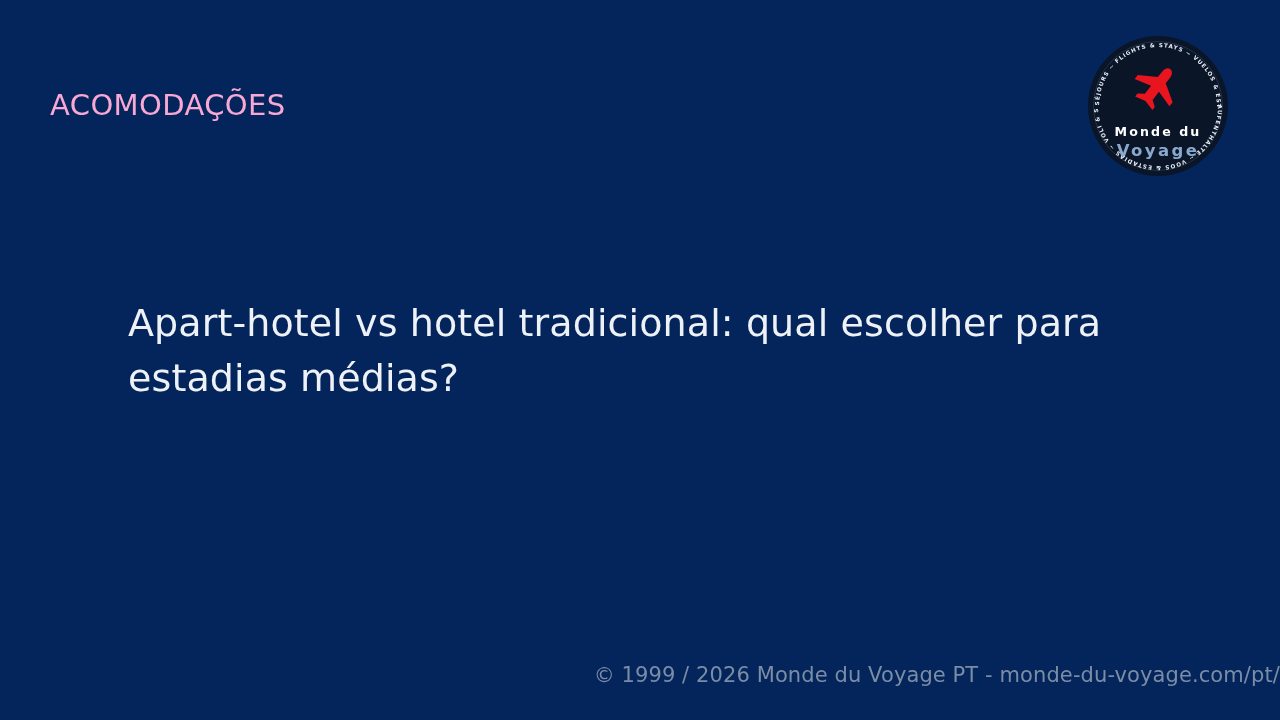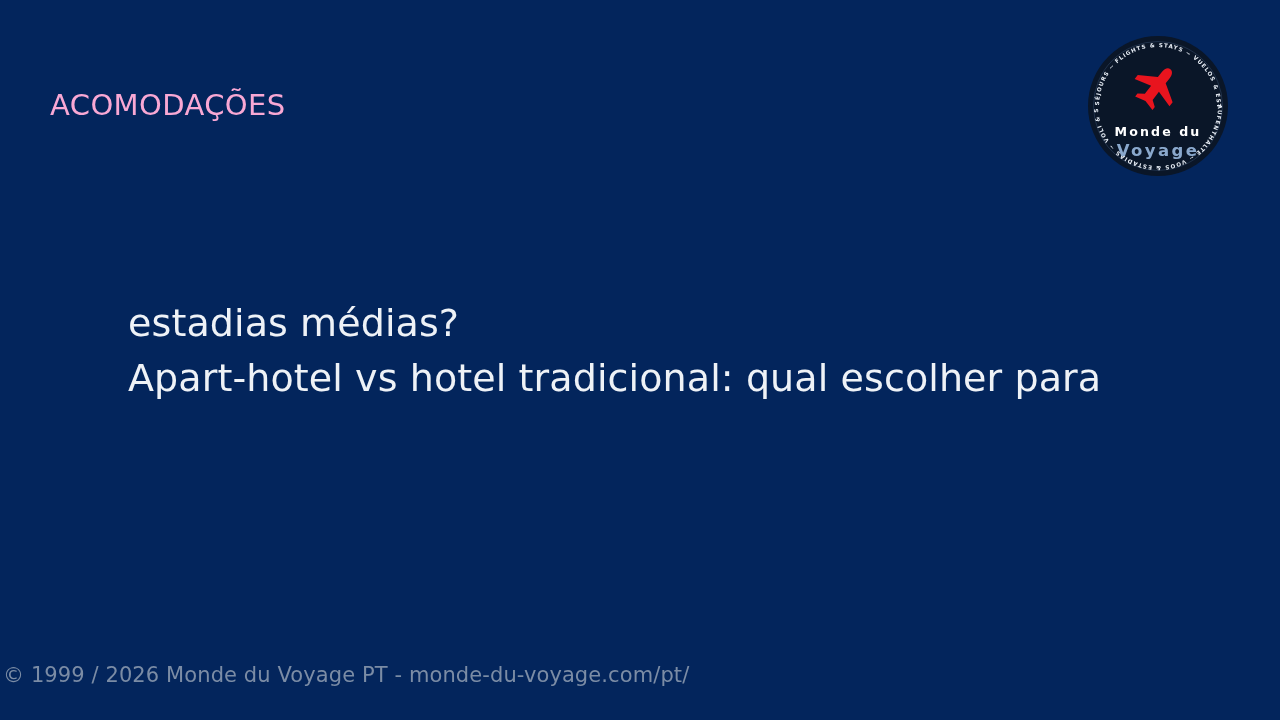"estadias médias?" div.title { order: before "Apart-hotel vs hotel tradicional: qual" -> after "Apart-hotel vs hotel tradicional: qual" }
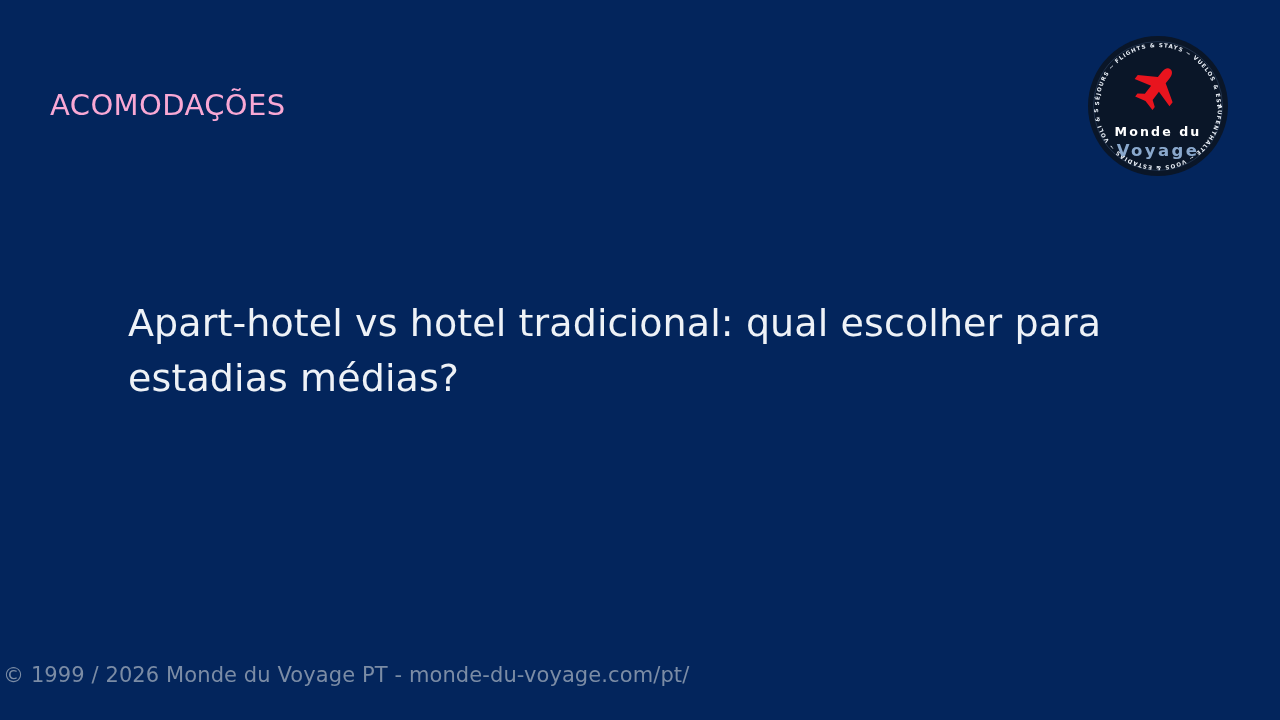"© 1999 / 2026 Monde" .footer { left: 3px -> 17px; text-align: left -> right }
